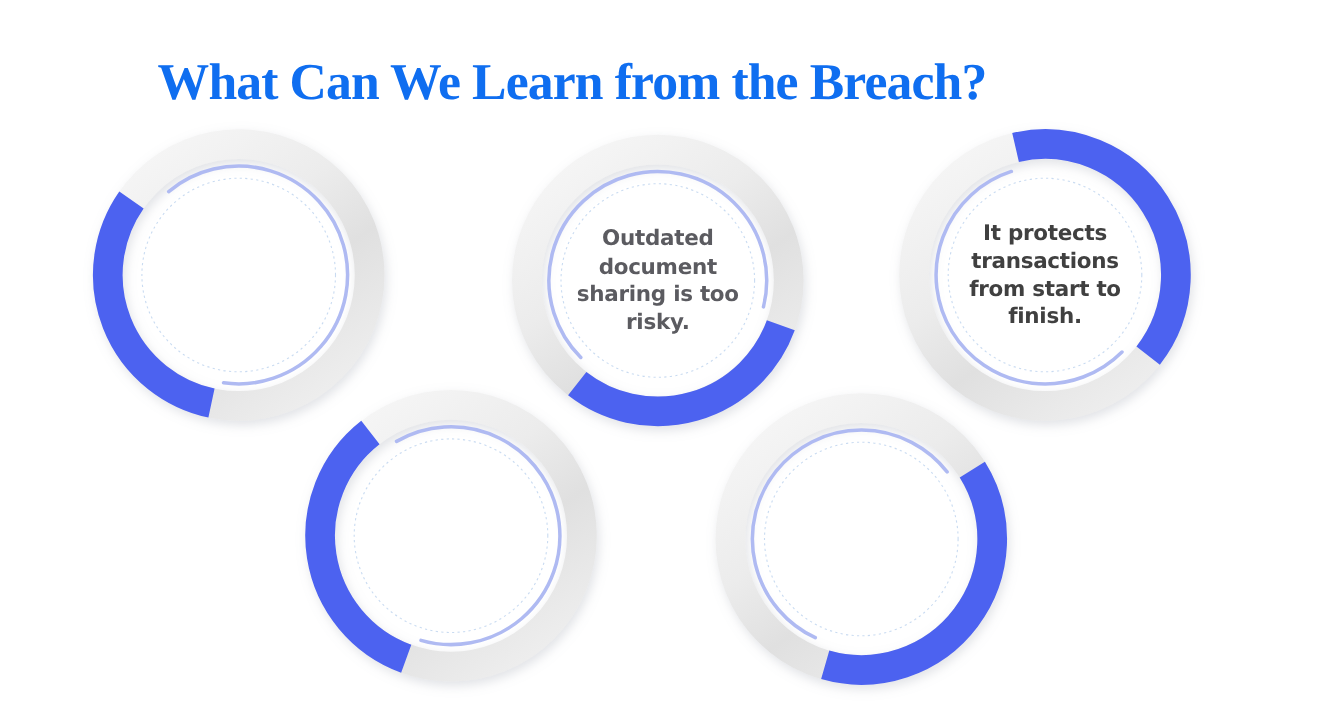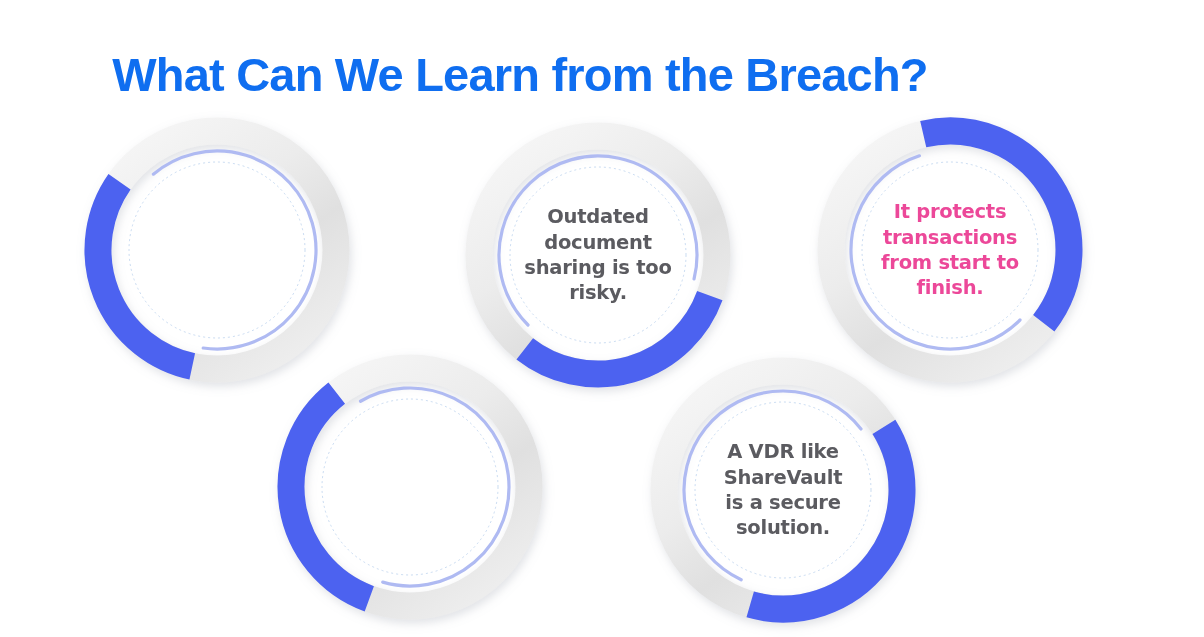"What Can We Learn from" #page-title { font-family: Liberation Sans, sans-serif -> Liberation Serif, serif }
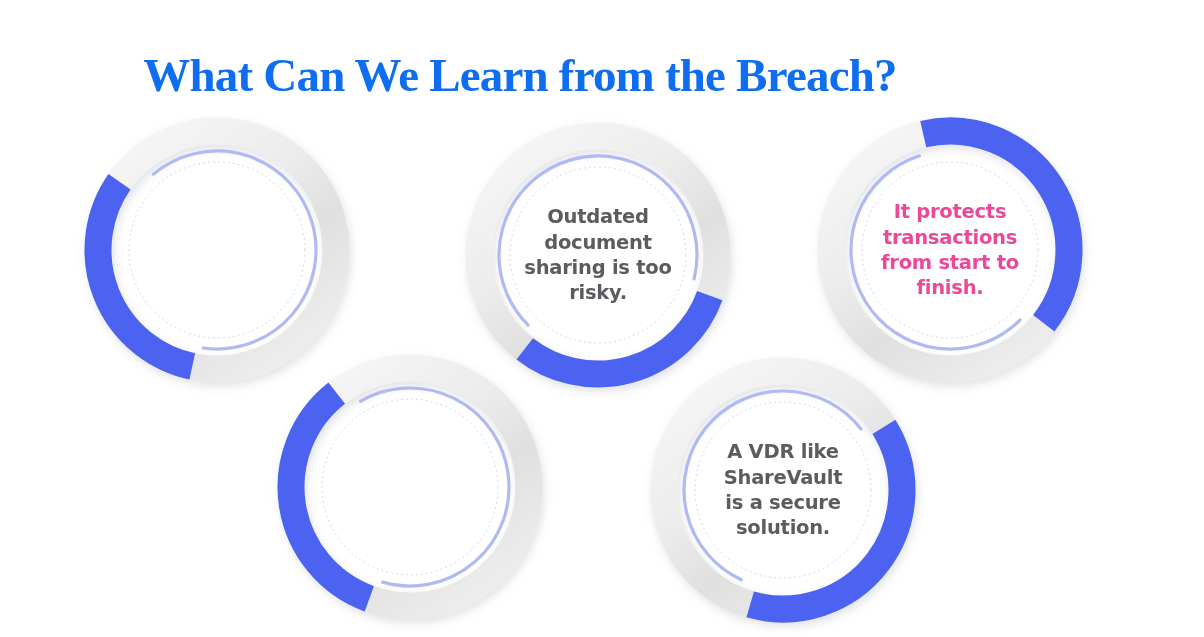"It protects" div.ring-label { color: #ec4899 -> #404040 }
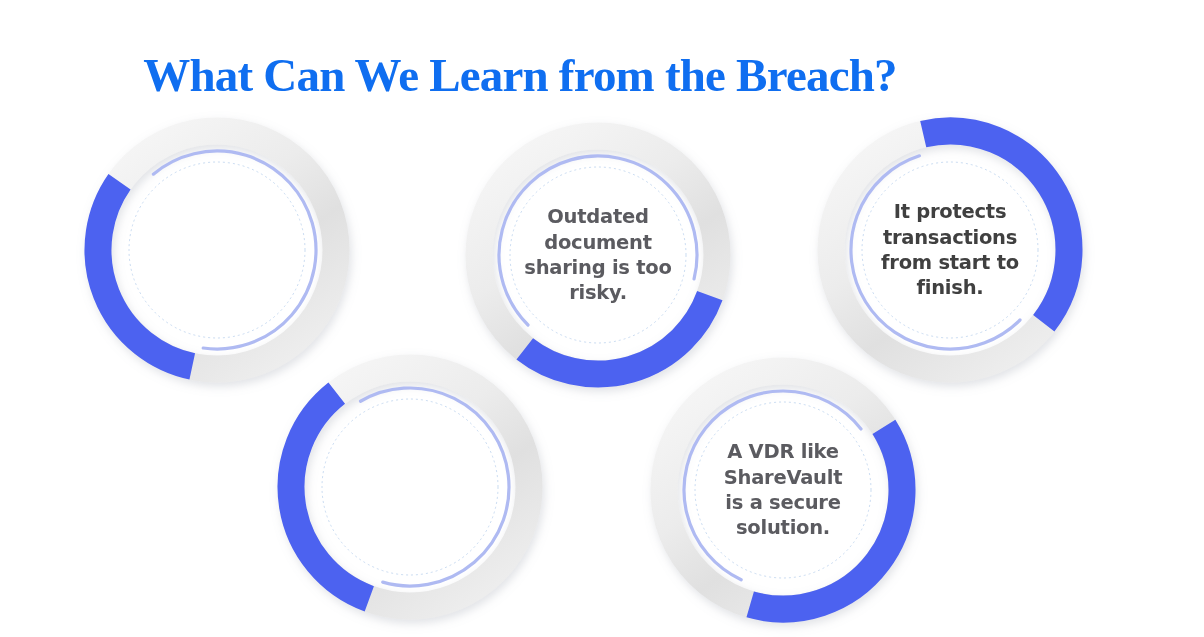"A VDR like" div.ring-label { html: <div>A VDR like ShareVault is a secure solution.</div> -> none }
